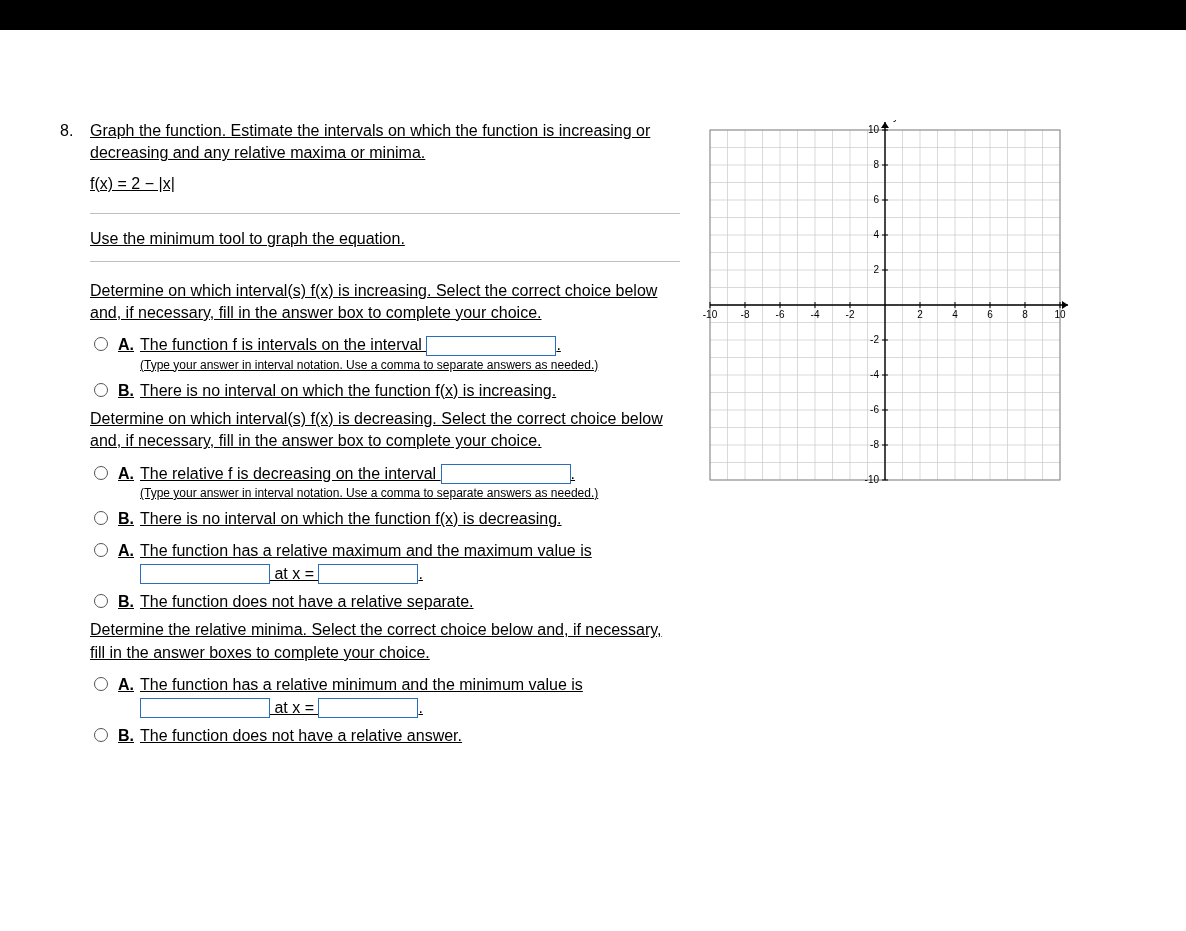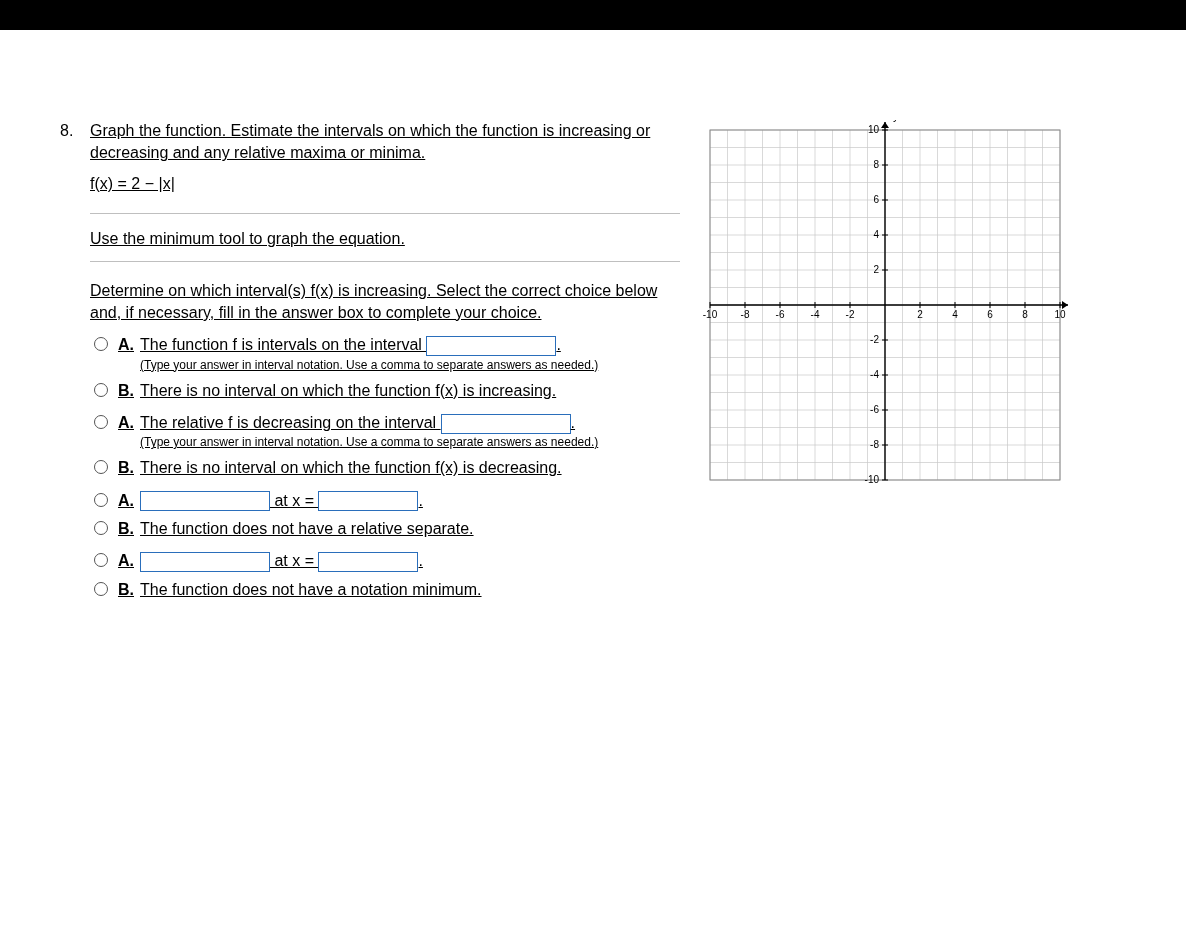"Determine on which interval(s) f(x) is decreasing." div.section { html: none -> <div>Determine on which interval(s) f(x) is decreasing. Select the correct choice below and, if necessary, fill in the answer box to complete your choice.</div> }
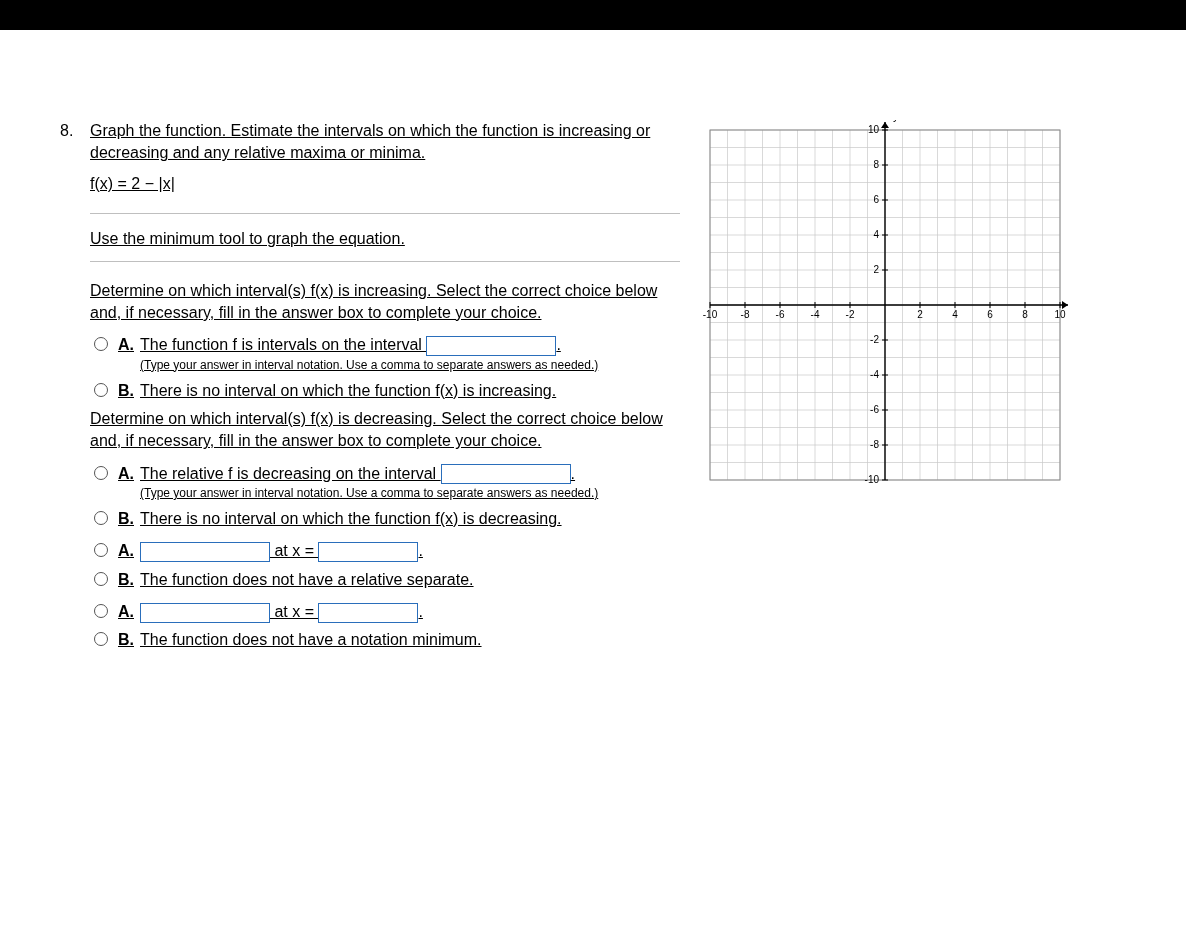"The function has a relative maximum" div { html: none -> <div>The function has a relative maximum and the maximum value is</div> }
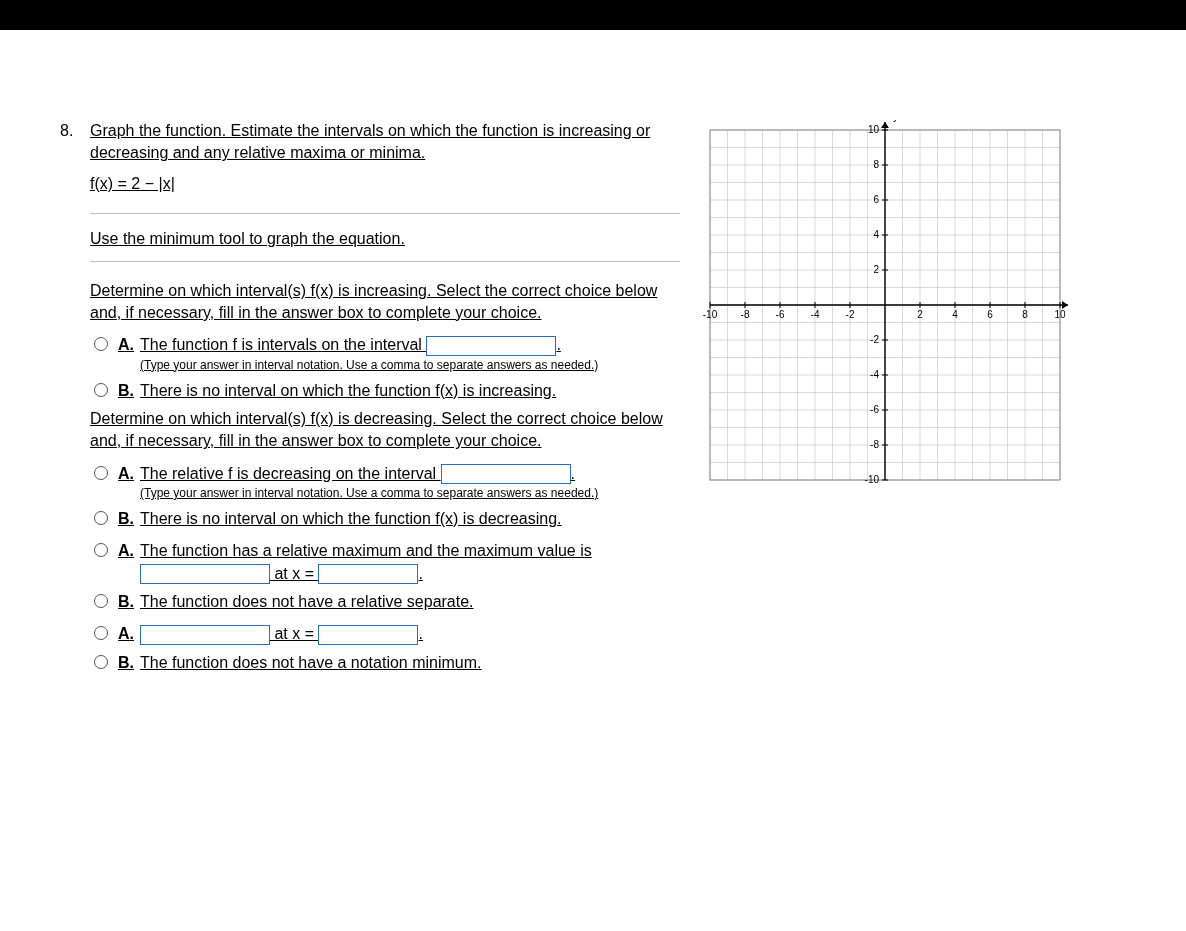"Determine the relative minima. Select" div.section { html: none -> <div>Determine the relative minima. Select the correct choice below and, if necessary, fill in the answer boxes to complete your choice.</div> }
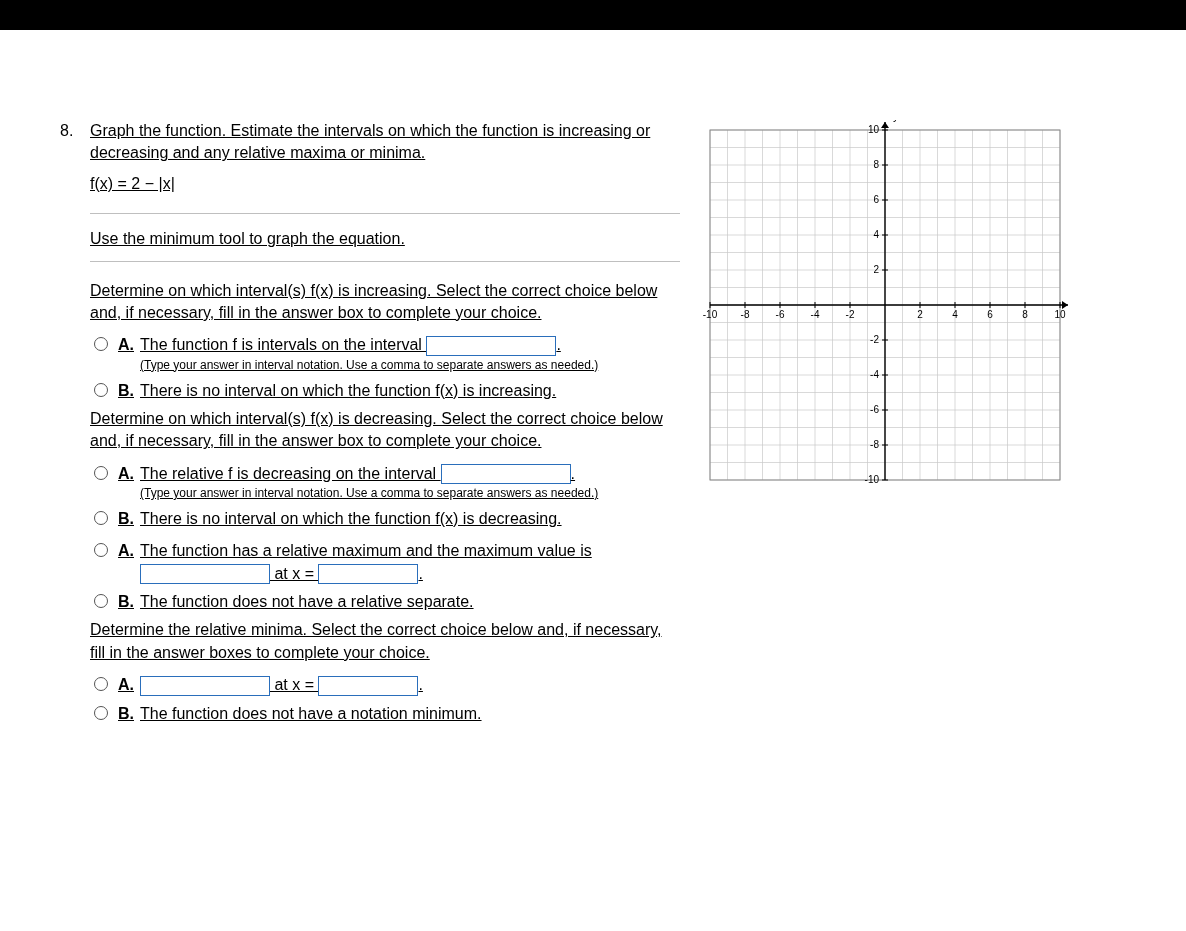"The function has a relative minimum" div { html: none -> <div>The function has a relative minimum and the minimum value is</div> }
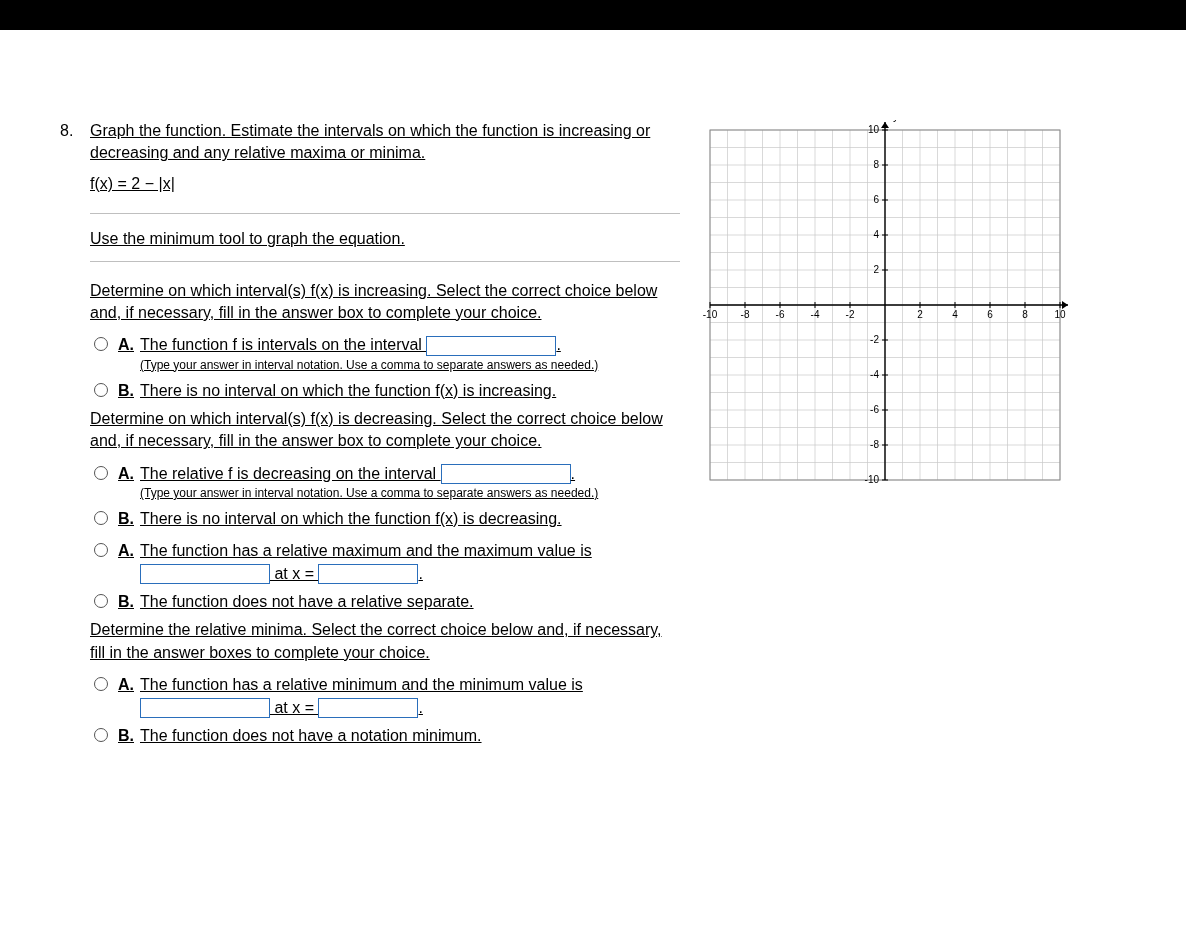"The function does not have a notation" div.chtext { text: notation minimum -> relative answer }
